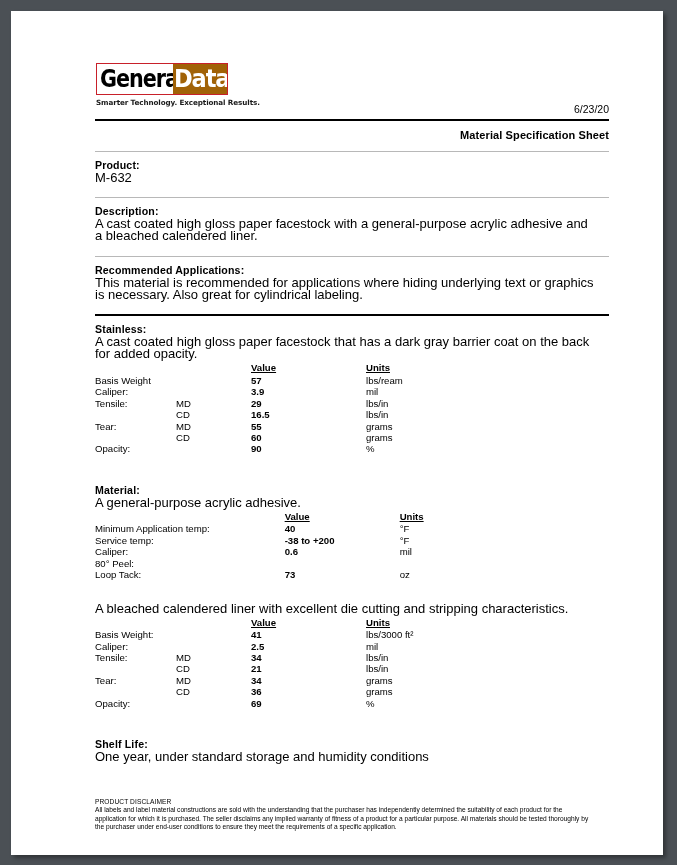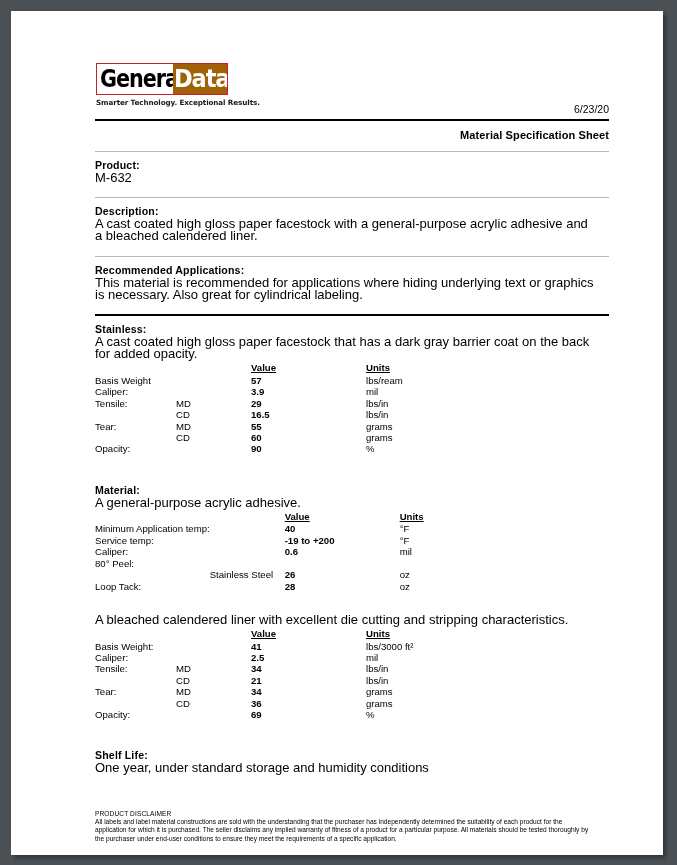"-19 to +200" td.col-value { text: -19 -> -38 }
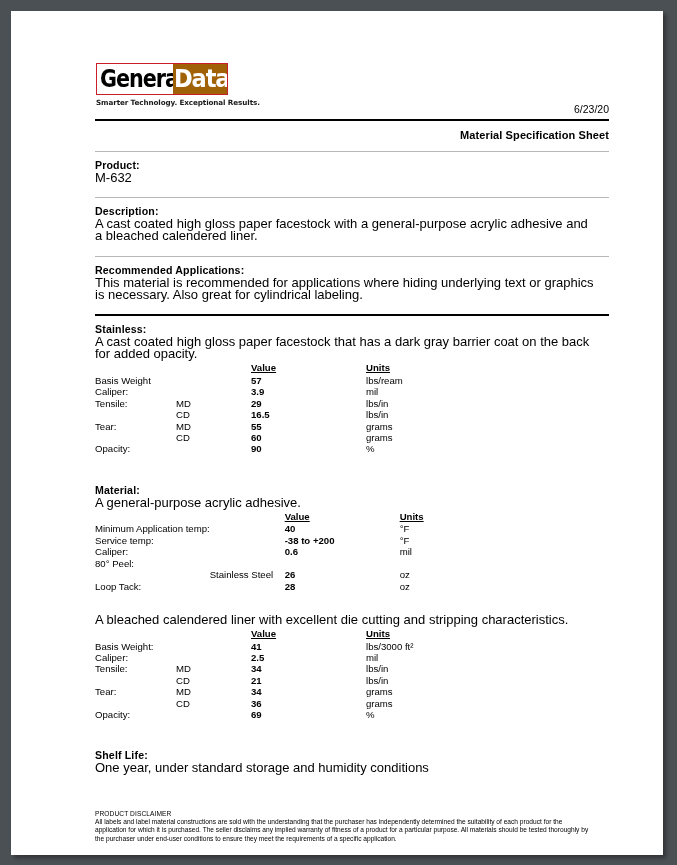"Stainless Steel" tr { html: <tr> <td></td> <td>Stainless Steel</td> <td>26</td> <td>oz</td> </tr> -> none }
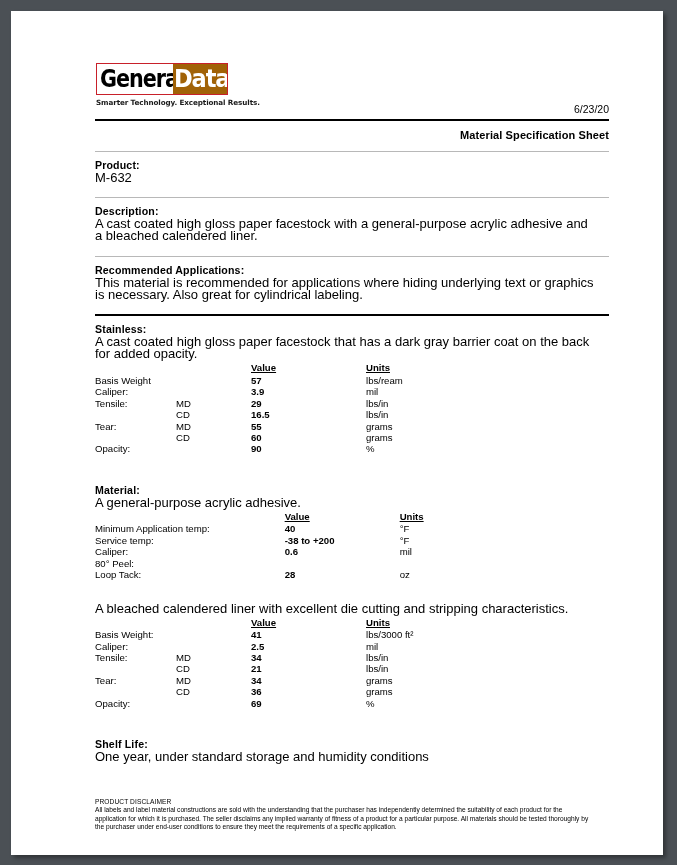"28" td.col-value { text: 28 -> 73 }
